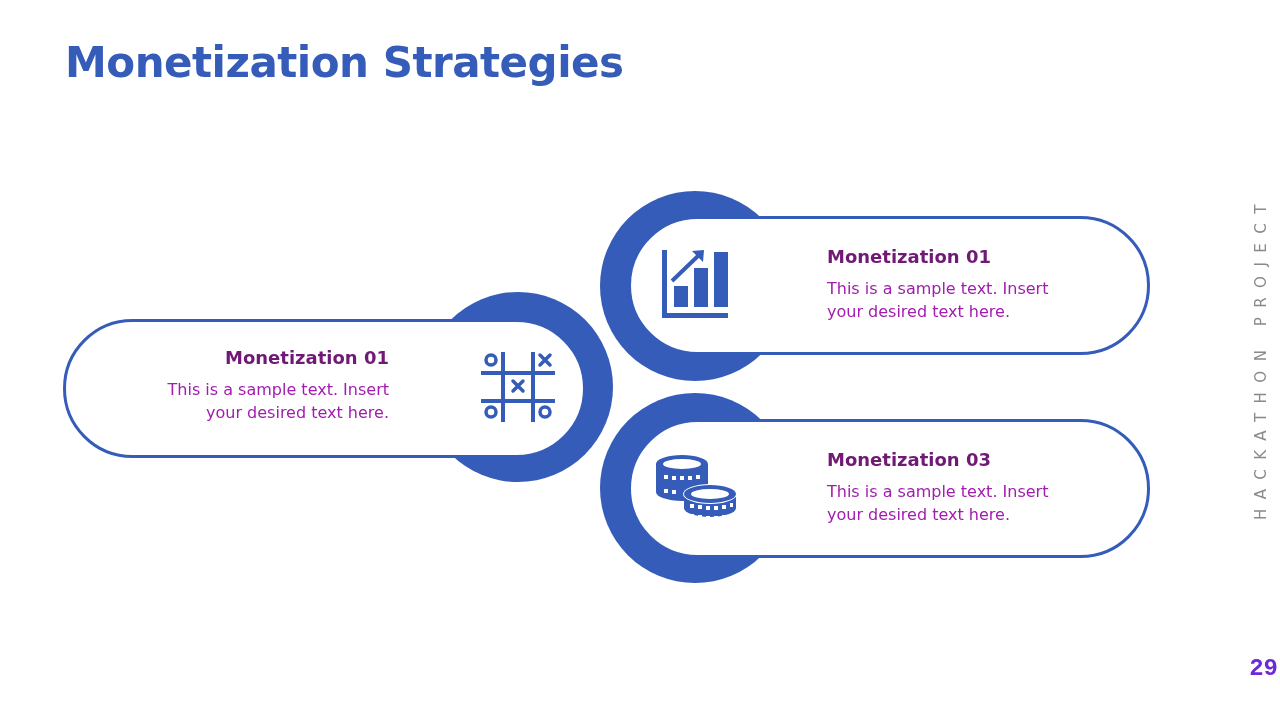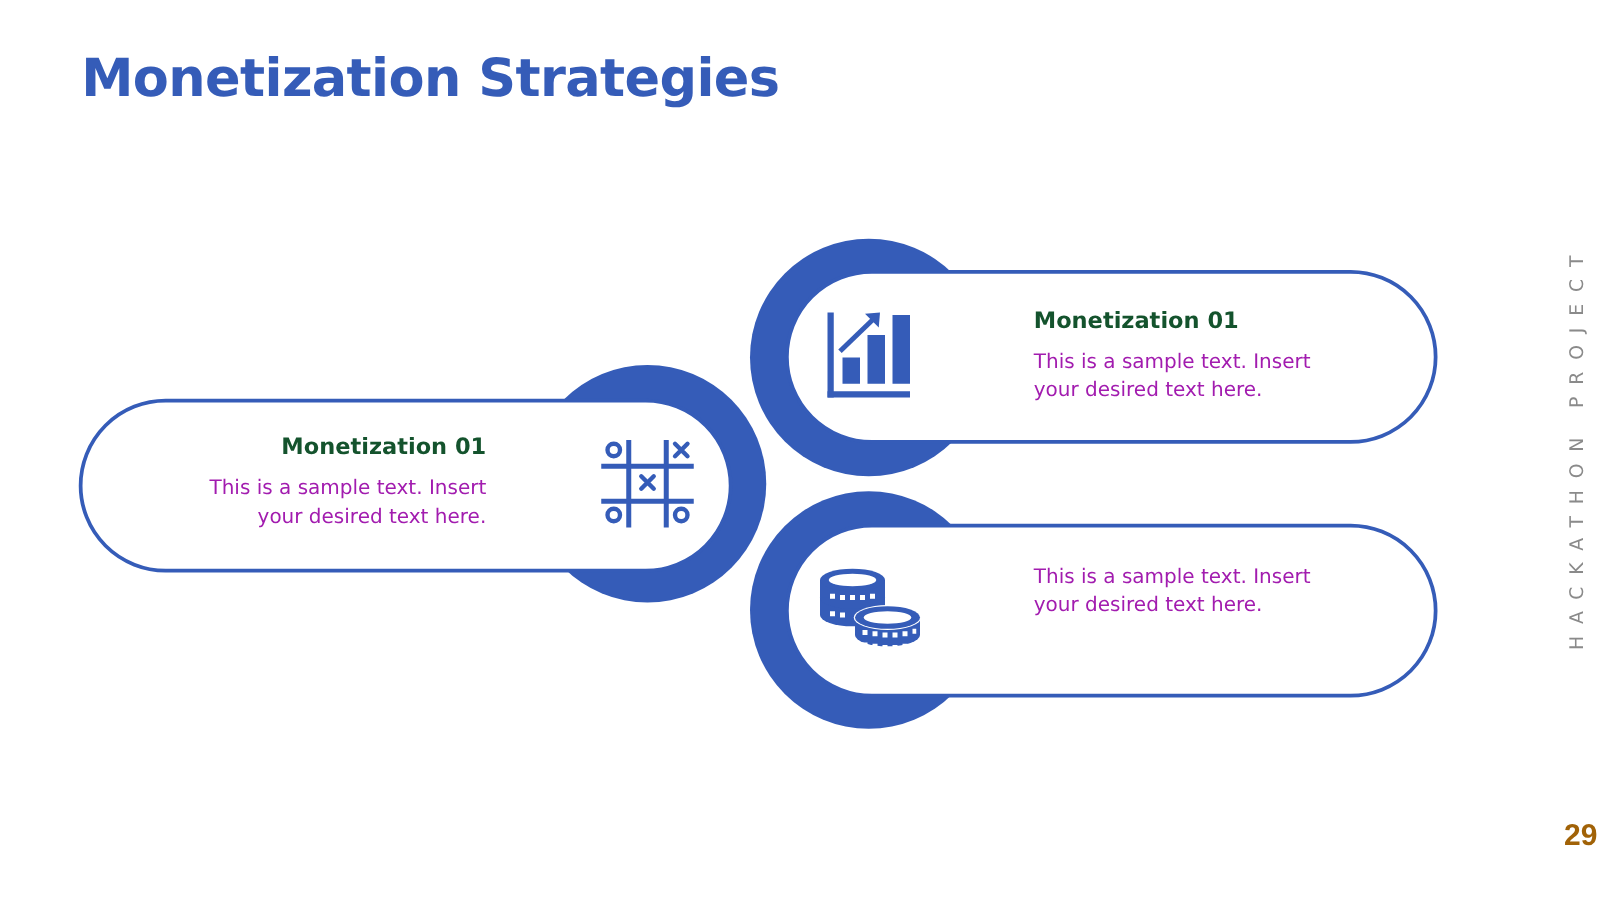"Monetization 01" .card-heading { color: #14532d -> #701a75 }
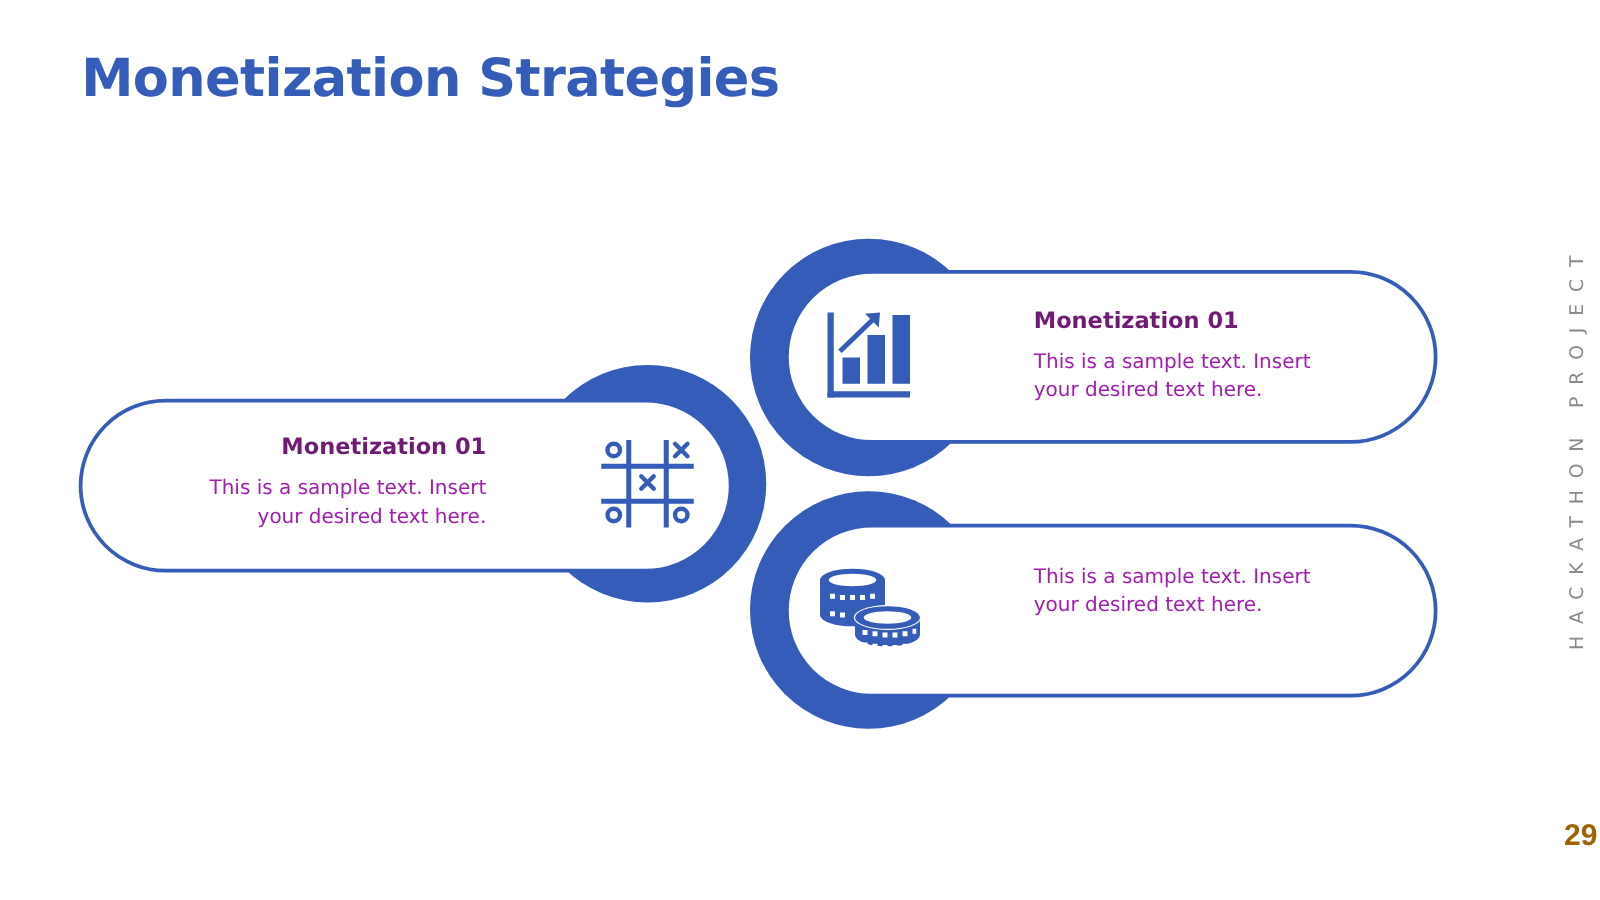"Monetization 03" div.card-heading { html: none -> <div>Monetization 03</div> }
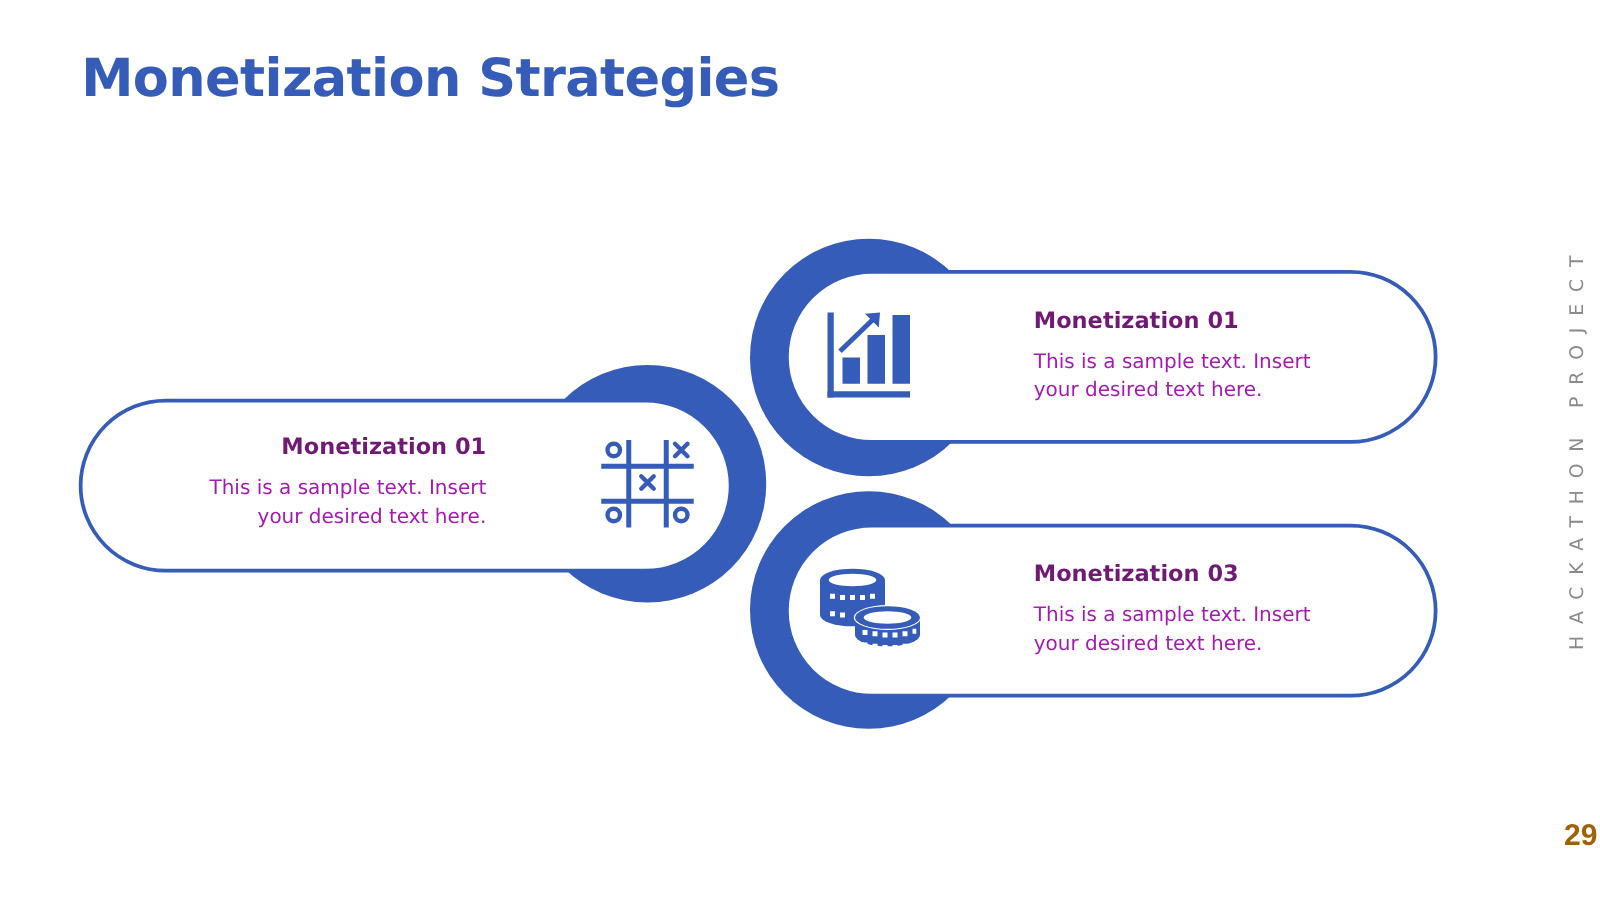"29" .page-num { color: #a16207 -> #6d28d9; font-family: Liberation Sans, sans-serif -> Liberation Mono, monospace }
